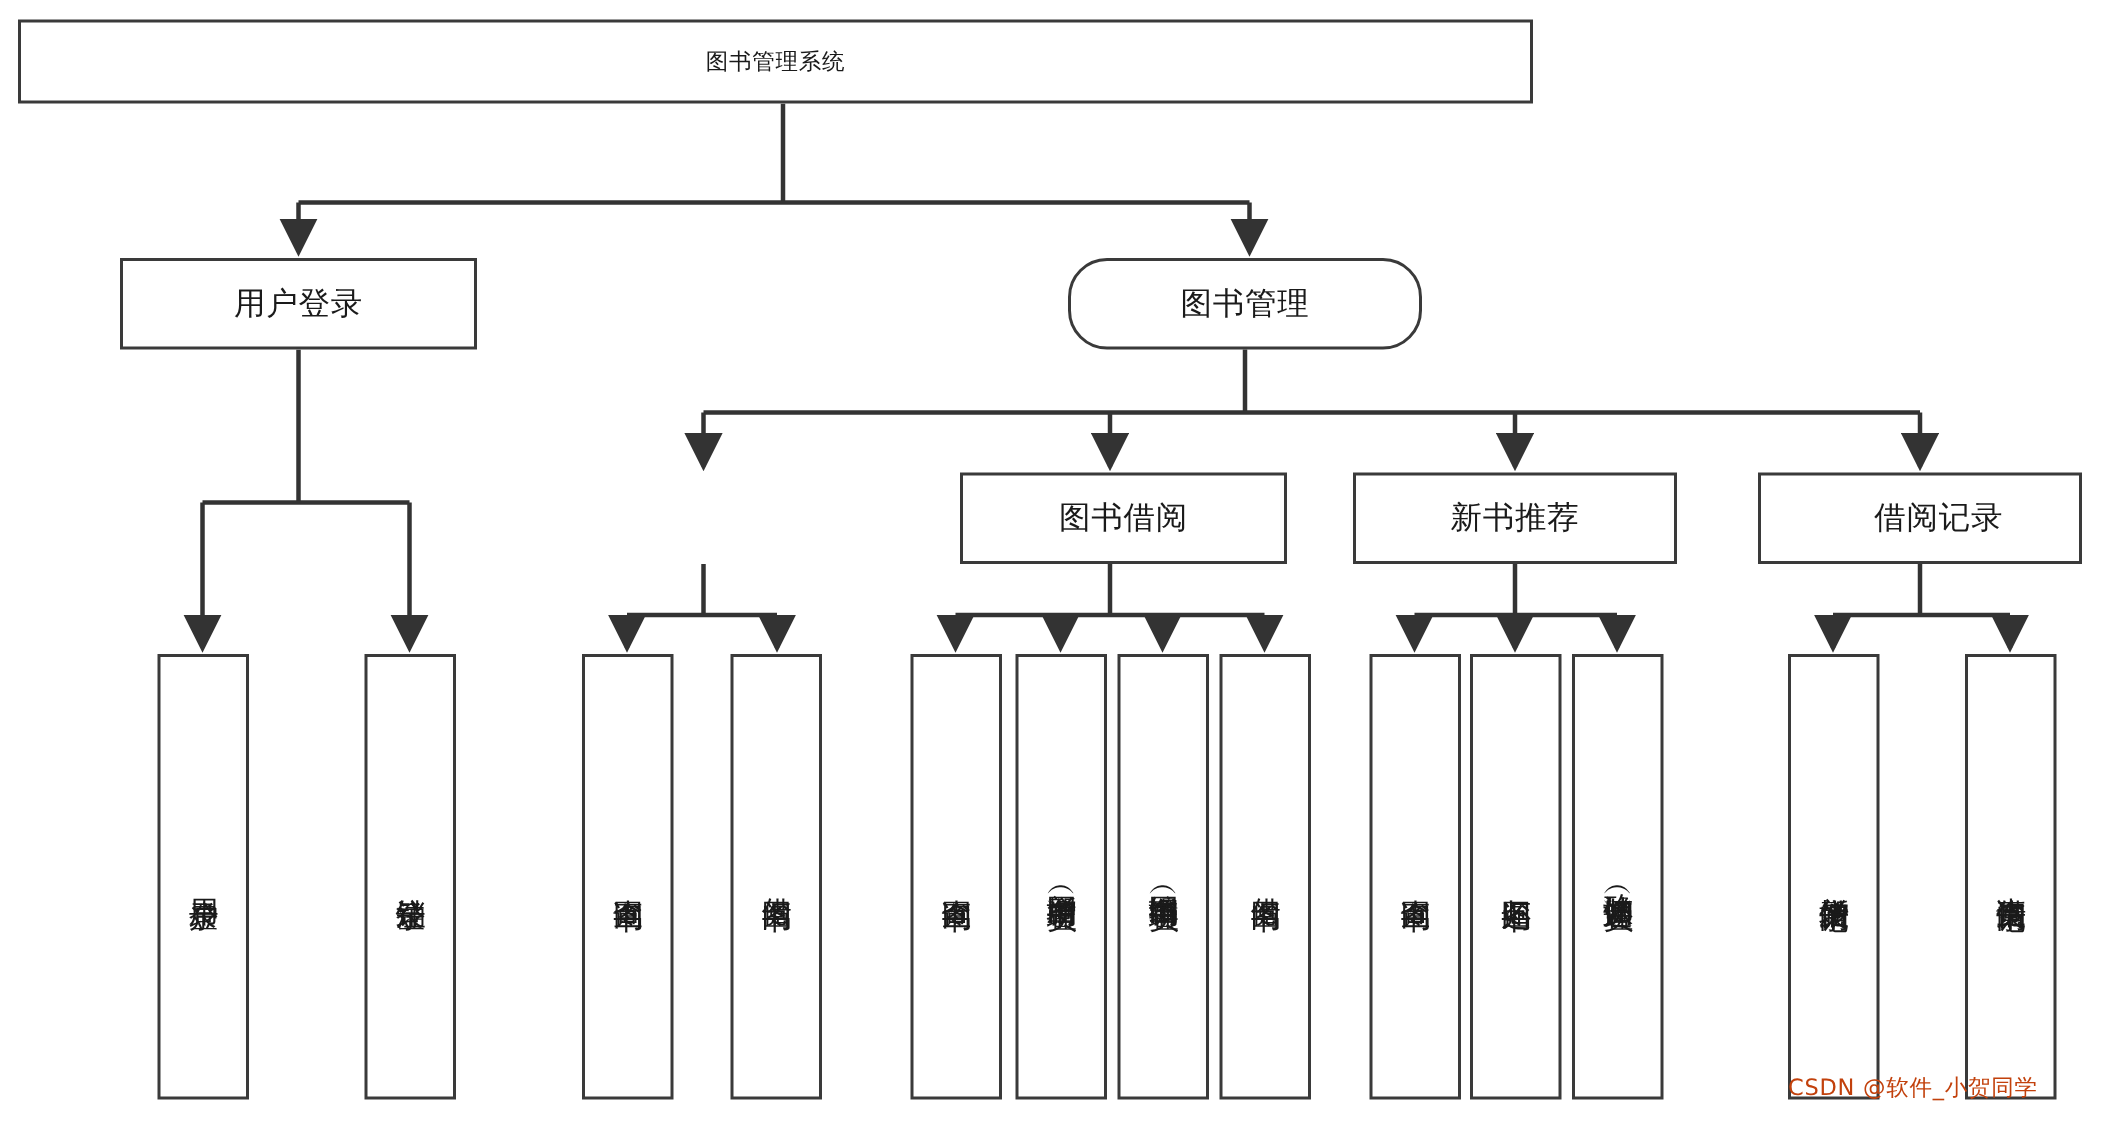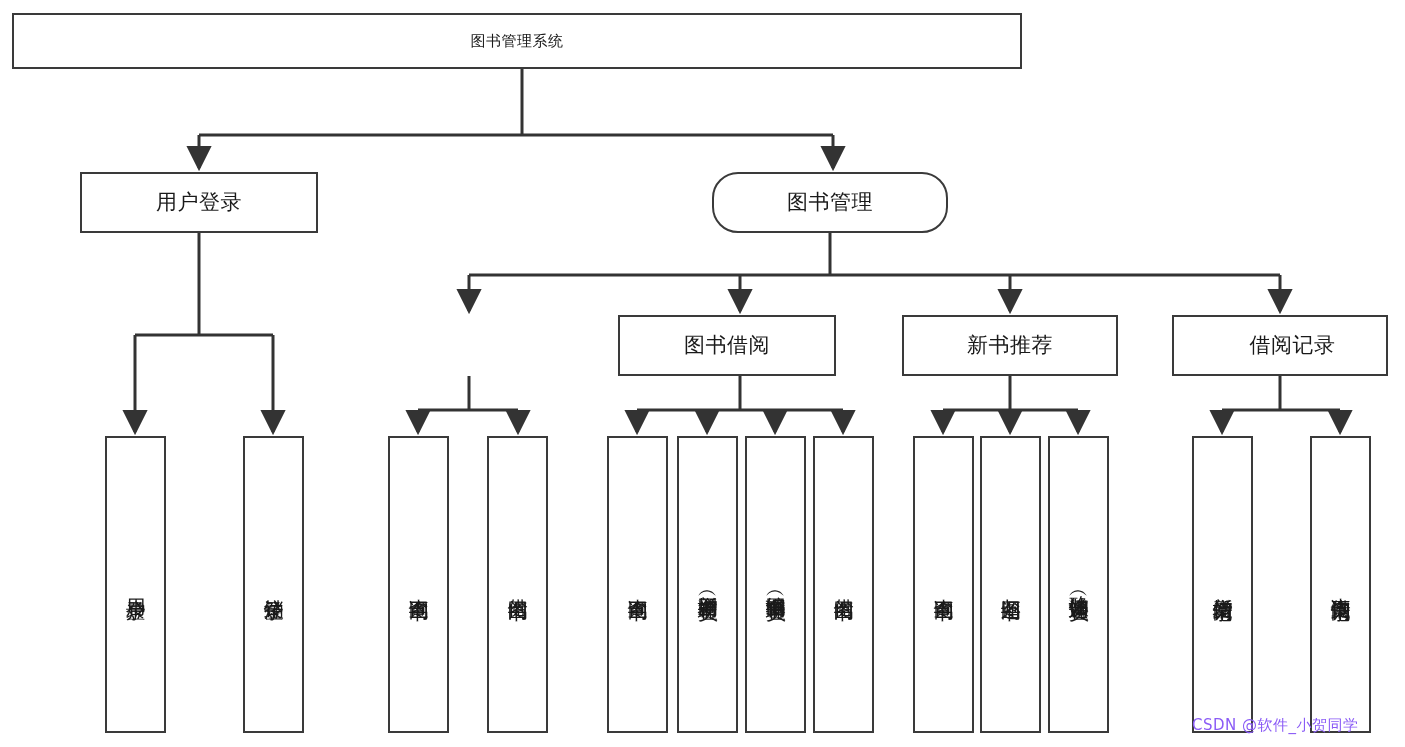"图书借阅" div.node { left: 618px -> 640px }
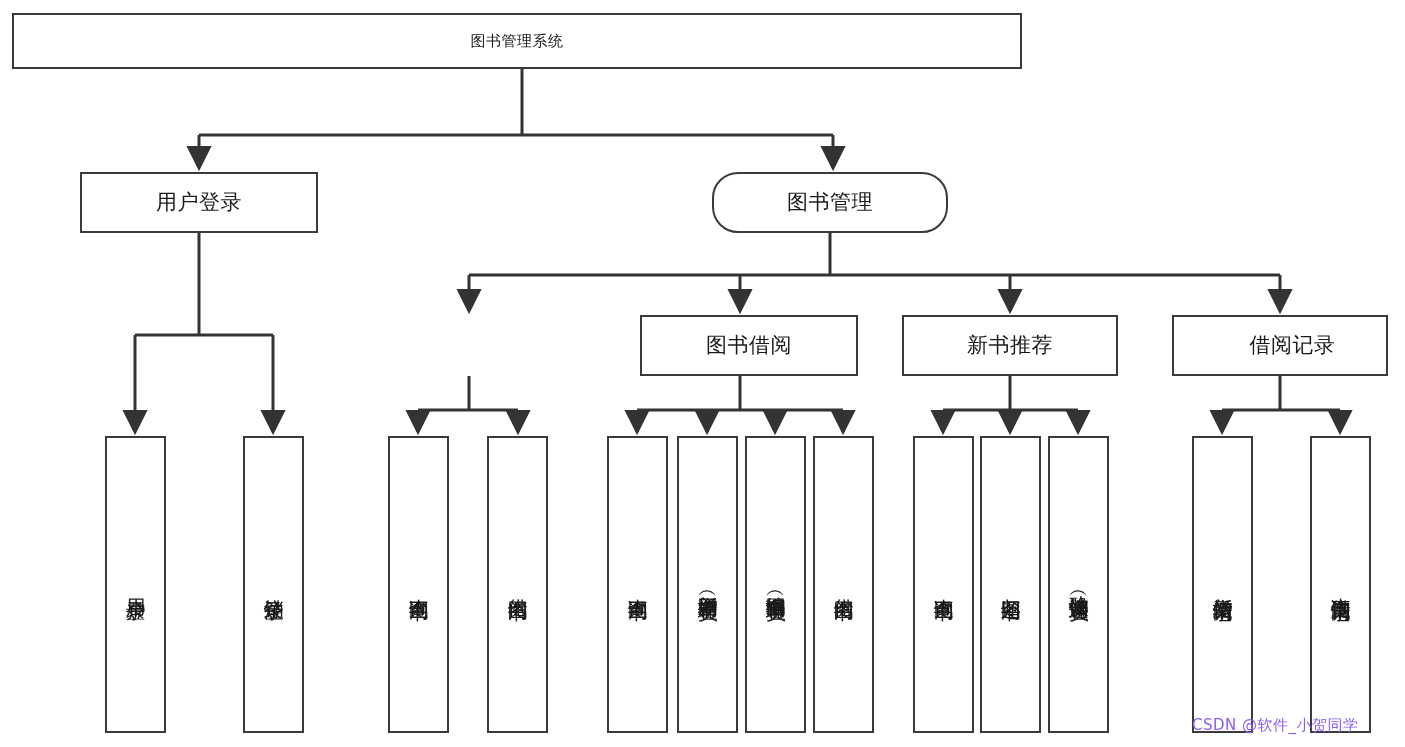"CSDN @软件_小贺同学" .watermark { color: #8b5cf6 -> #c2410c }
